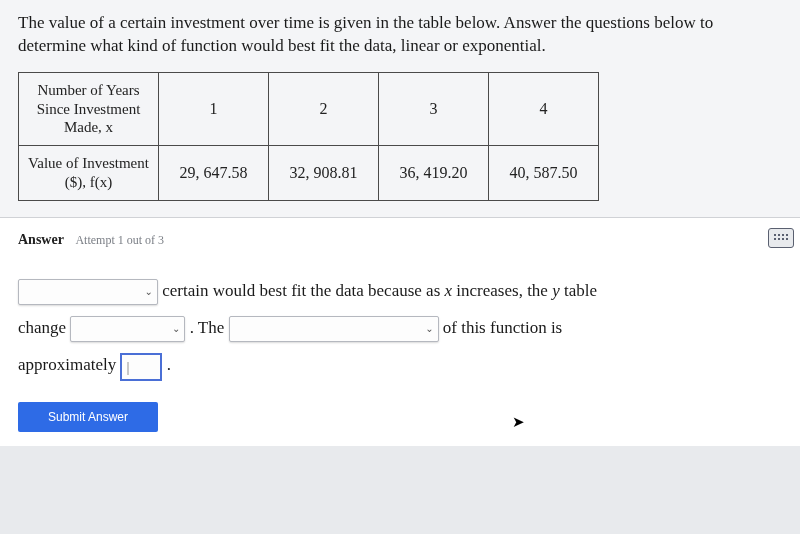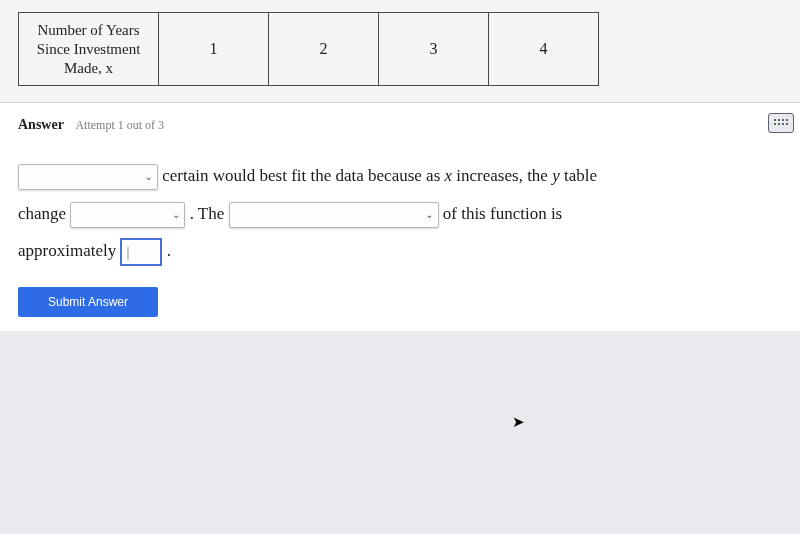"The value of a certain" div.question-text { html: none -> <div>The value of a certain investment over time is given in the table below. Answer the questions below to determine what kind of function would best fit the data, linear or exponential.</div> }
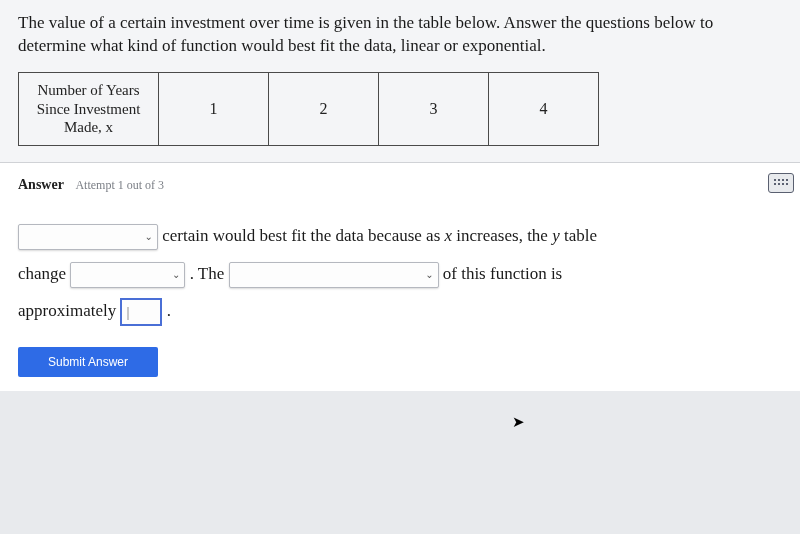"Value of Investment ($), f(x)" tr { html: none -> <tr> <th>Value of Investment ($), f(x)</th> <td>29, 647.58</td> <td>32, 908.81</td> <td>36, 419.20</td> <td>40, 587.50</td> </tr> }
